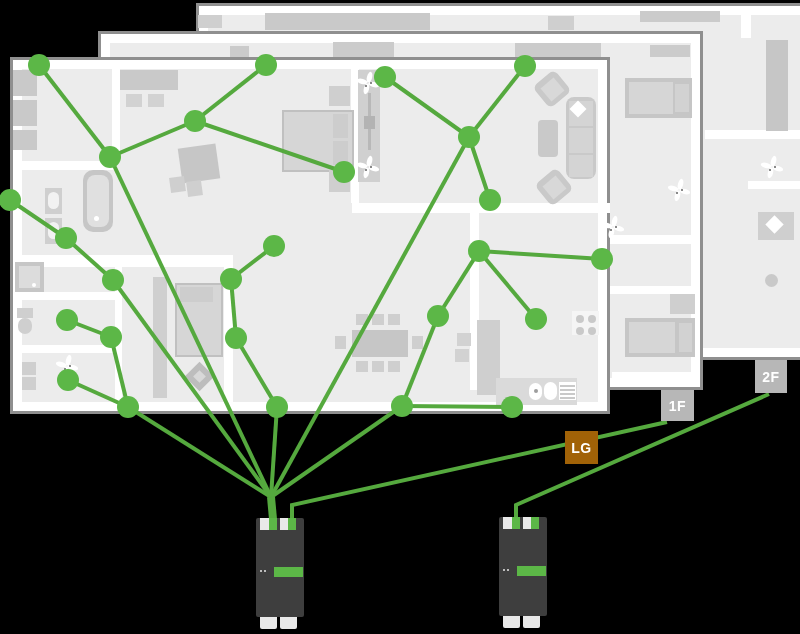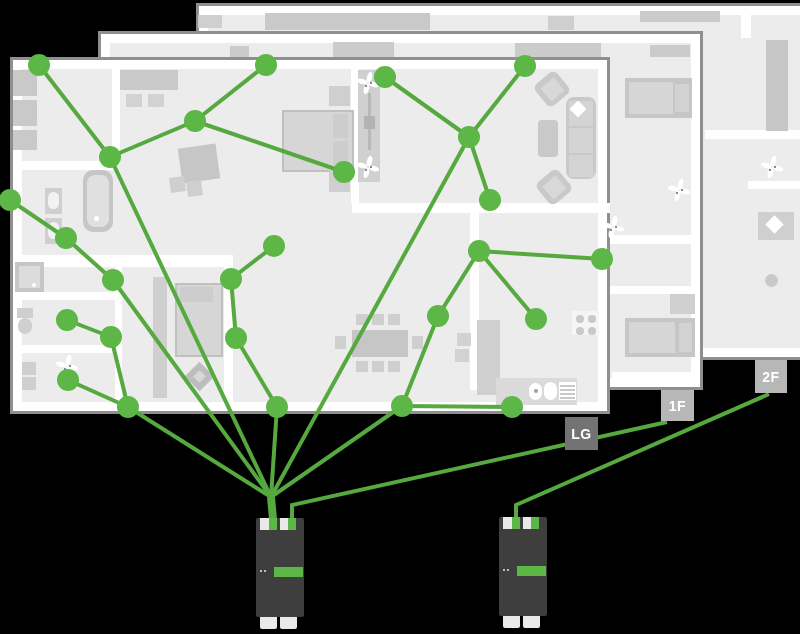"LG" div.badge { background: #737373 -> #a16207; top: 417px -> 431px }
